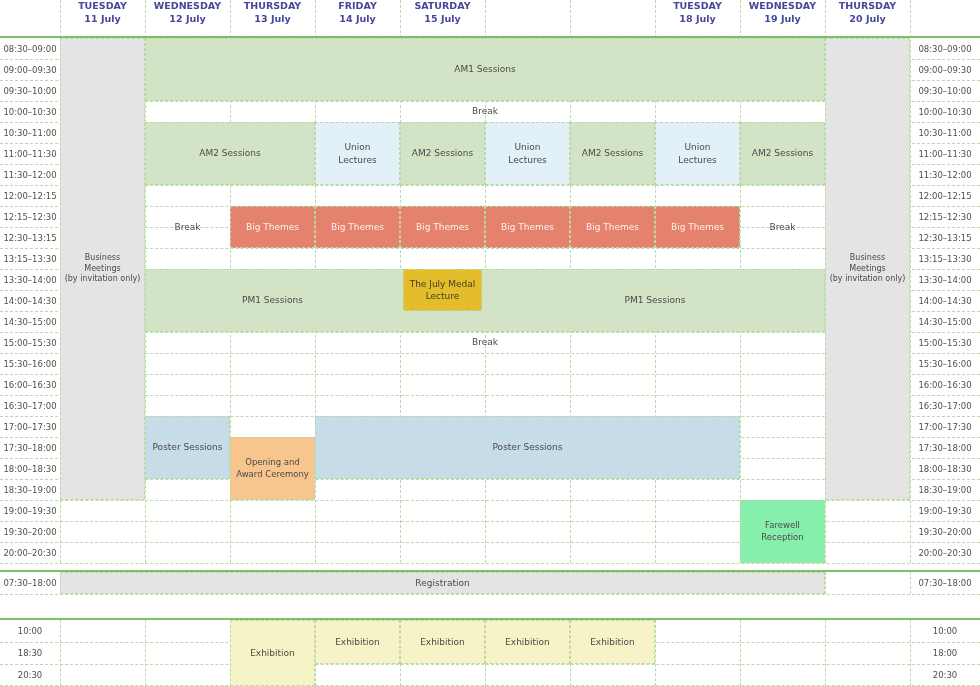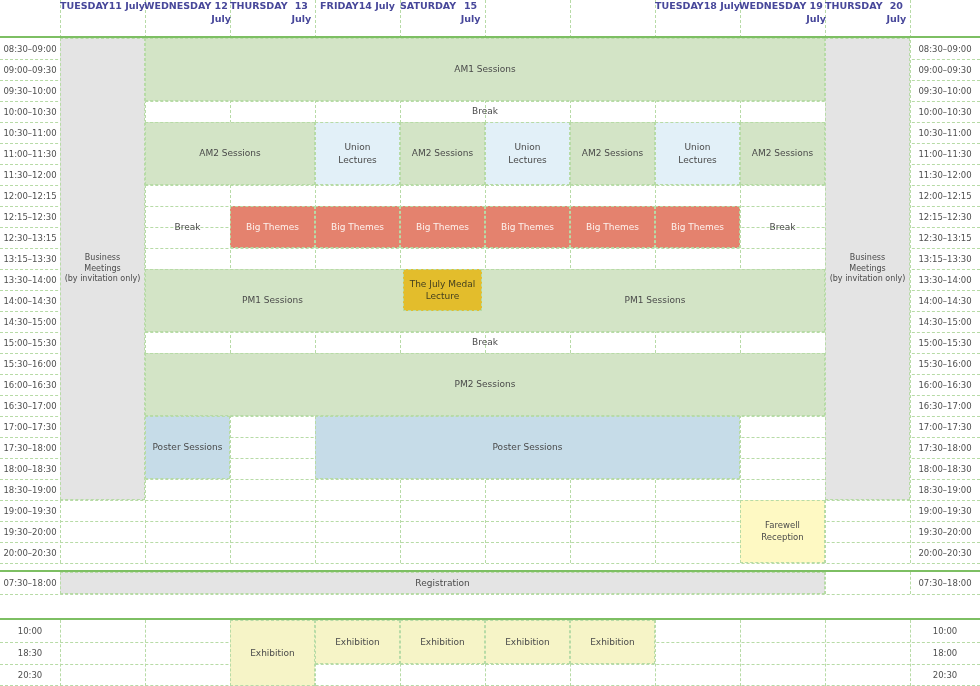"TUESDAY" .day-header { flex-direction: none -> column; justify-content: center -> flex-start }
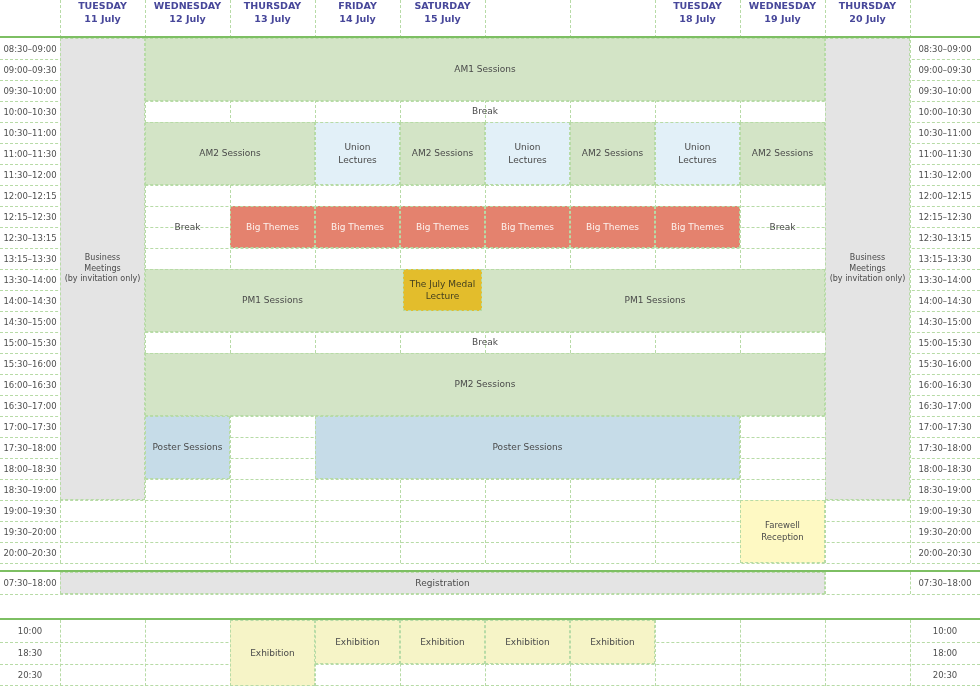"PM2 Sessions" div.block { html: <div> <span>PM2 Sessions</span> </div> -> none }
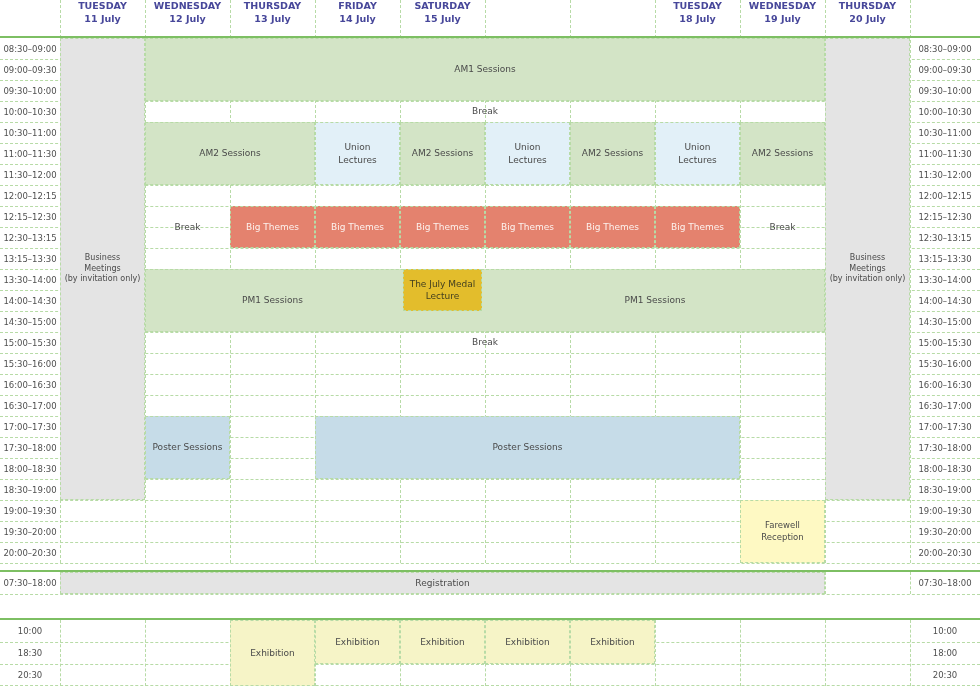"Opening and" div.block { html: none -> <div> <span>Opening and Award Ceremony</span> </div> }
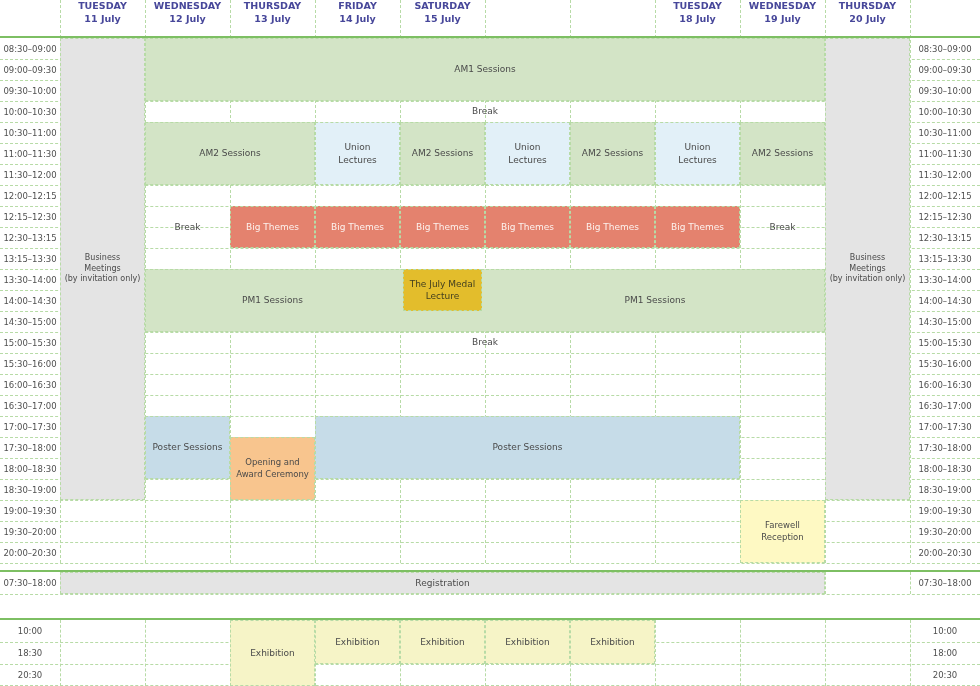"Farewell Reception" div.block { background: #fef9c3 -> #86efac }
